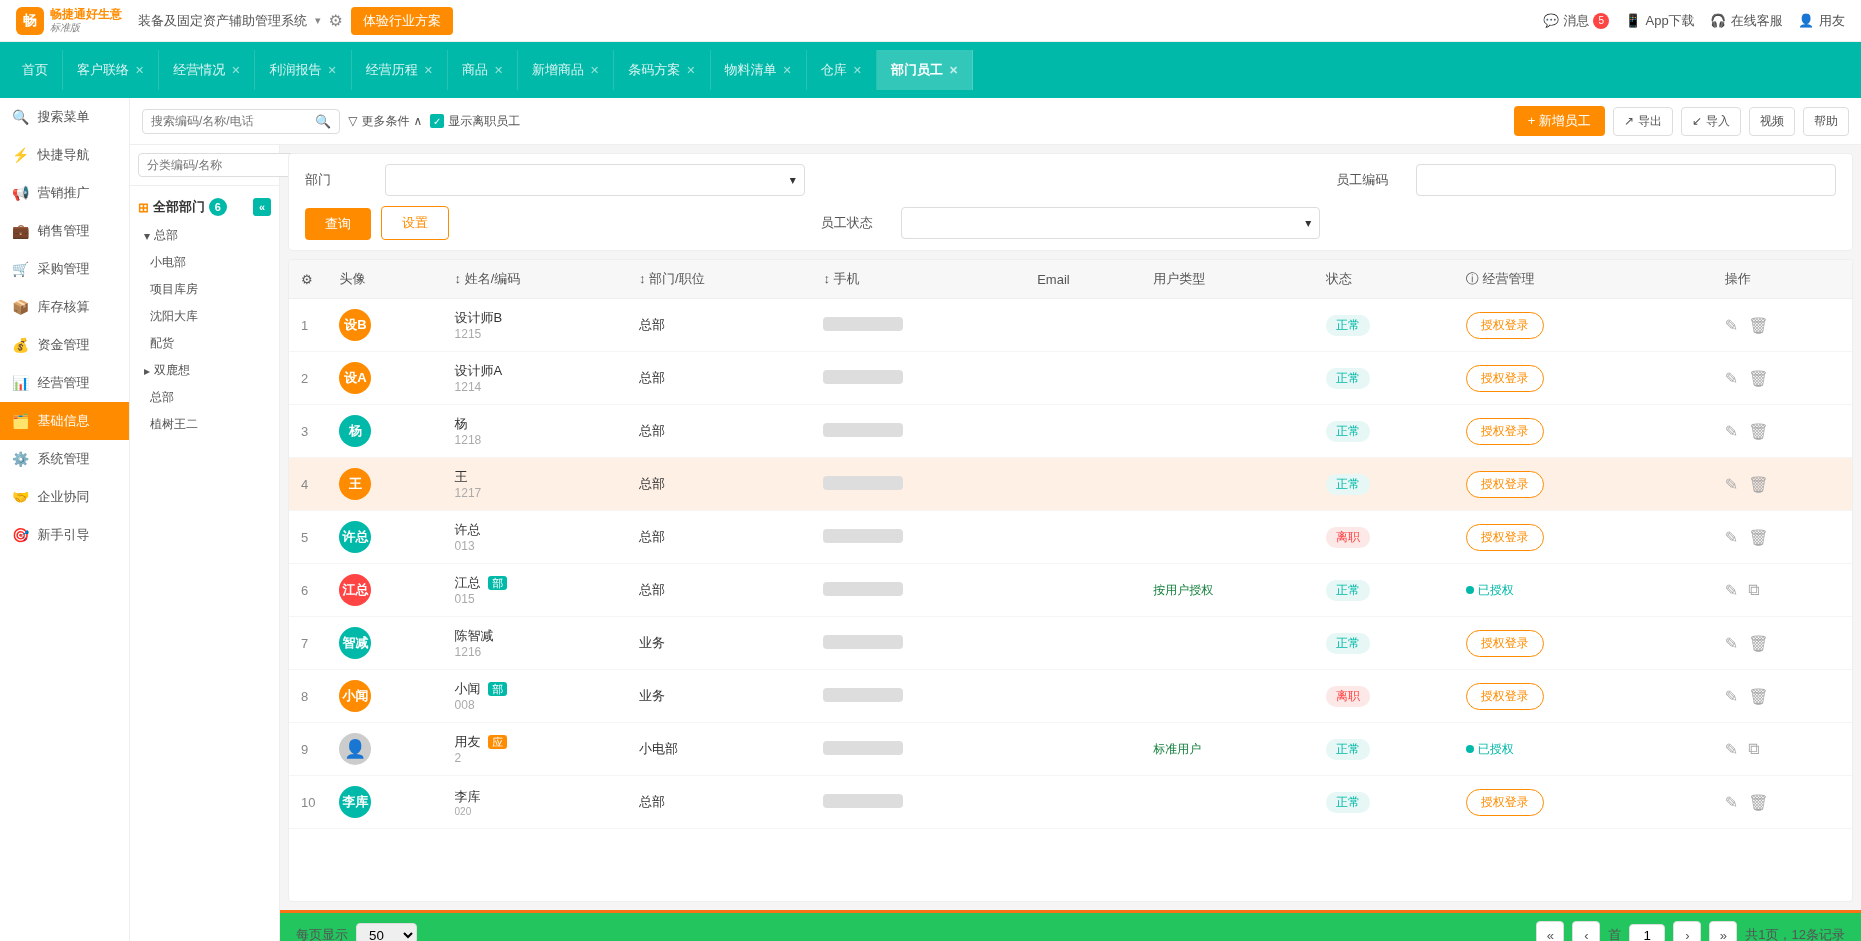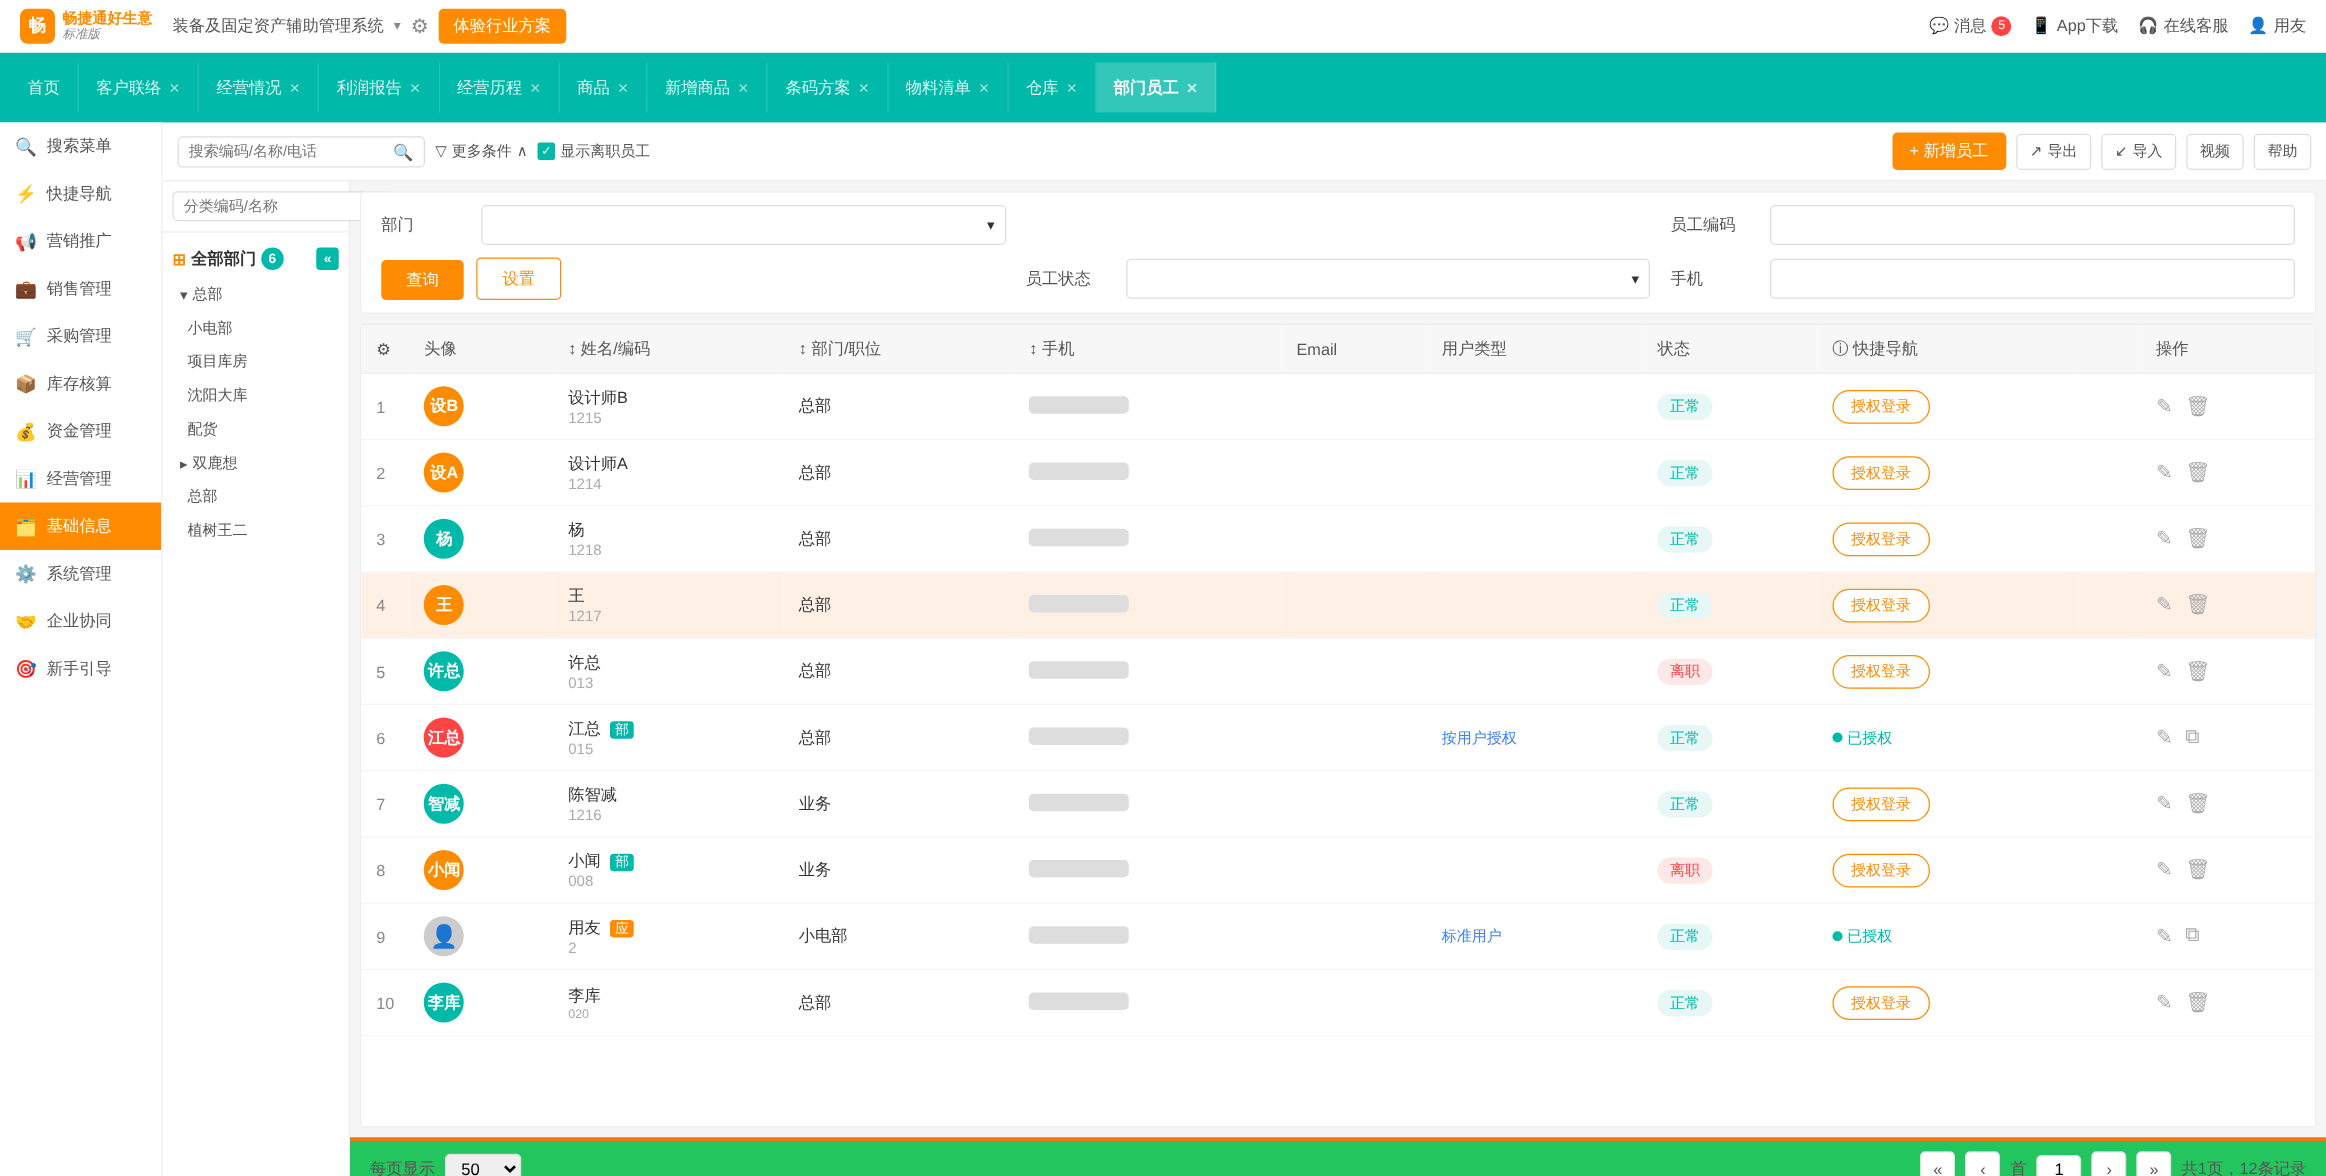"手机" div.filter-row { html: <div> <span>手机</span> <input> </div> -> none }
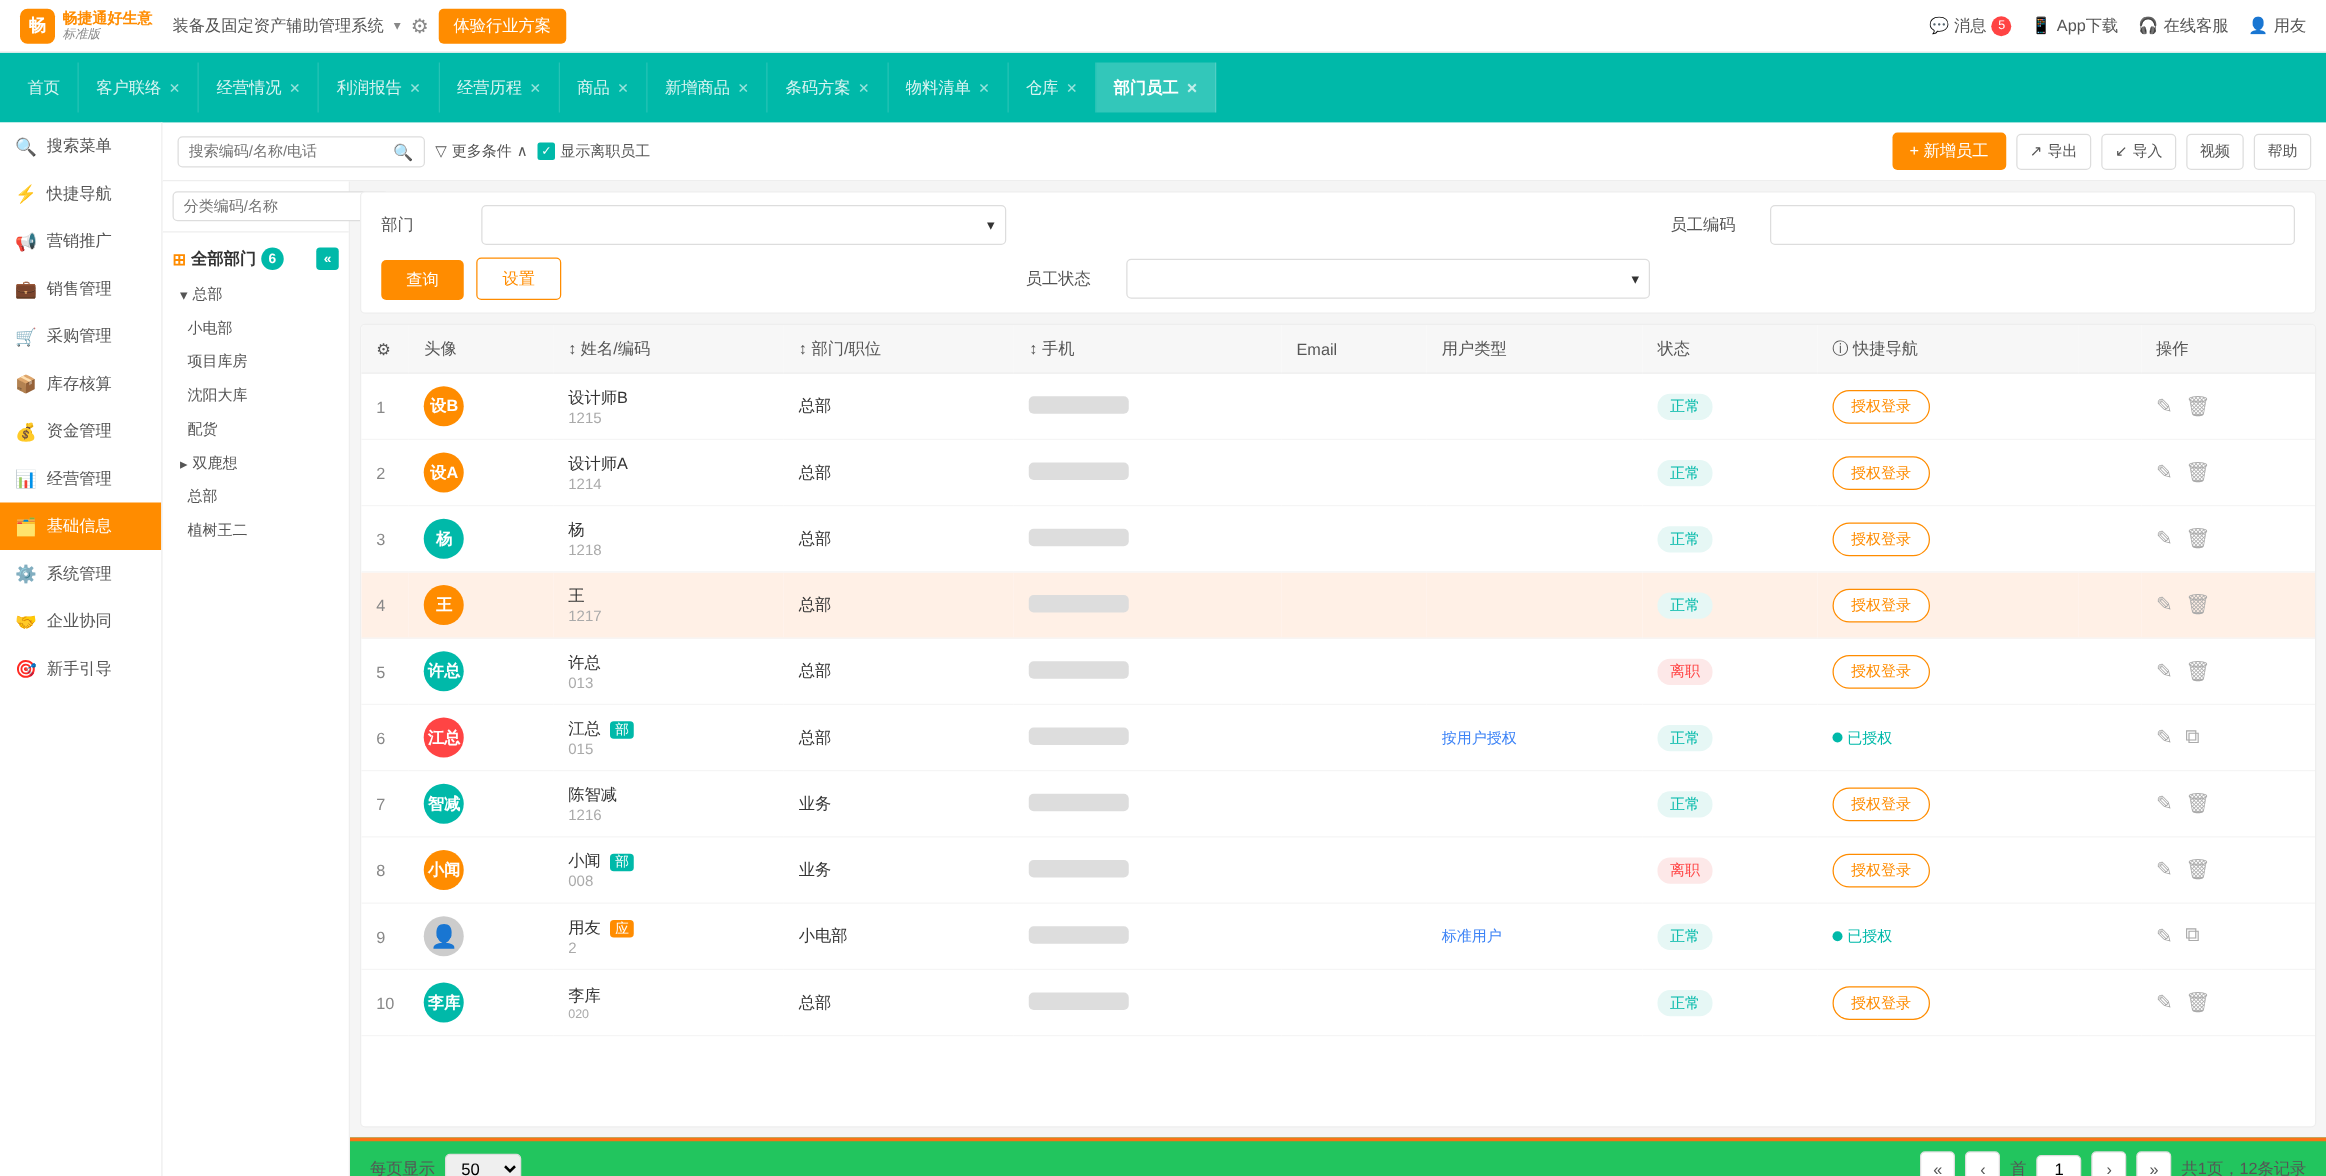"ⓘ 快捷导航" th { text: 快捷导航 -> 经营管理 }
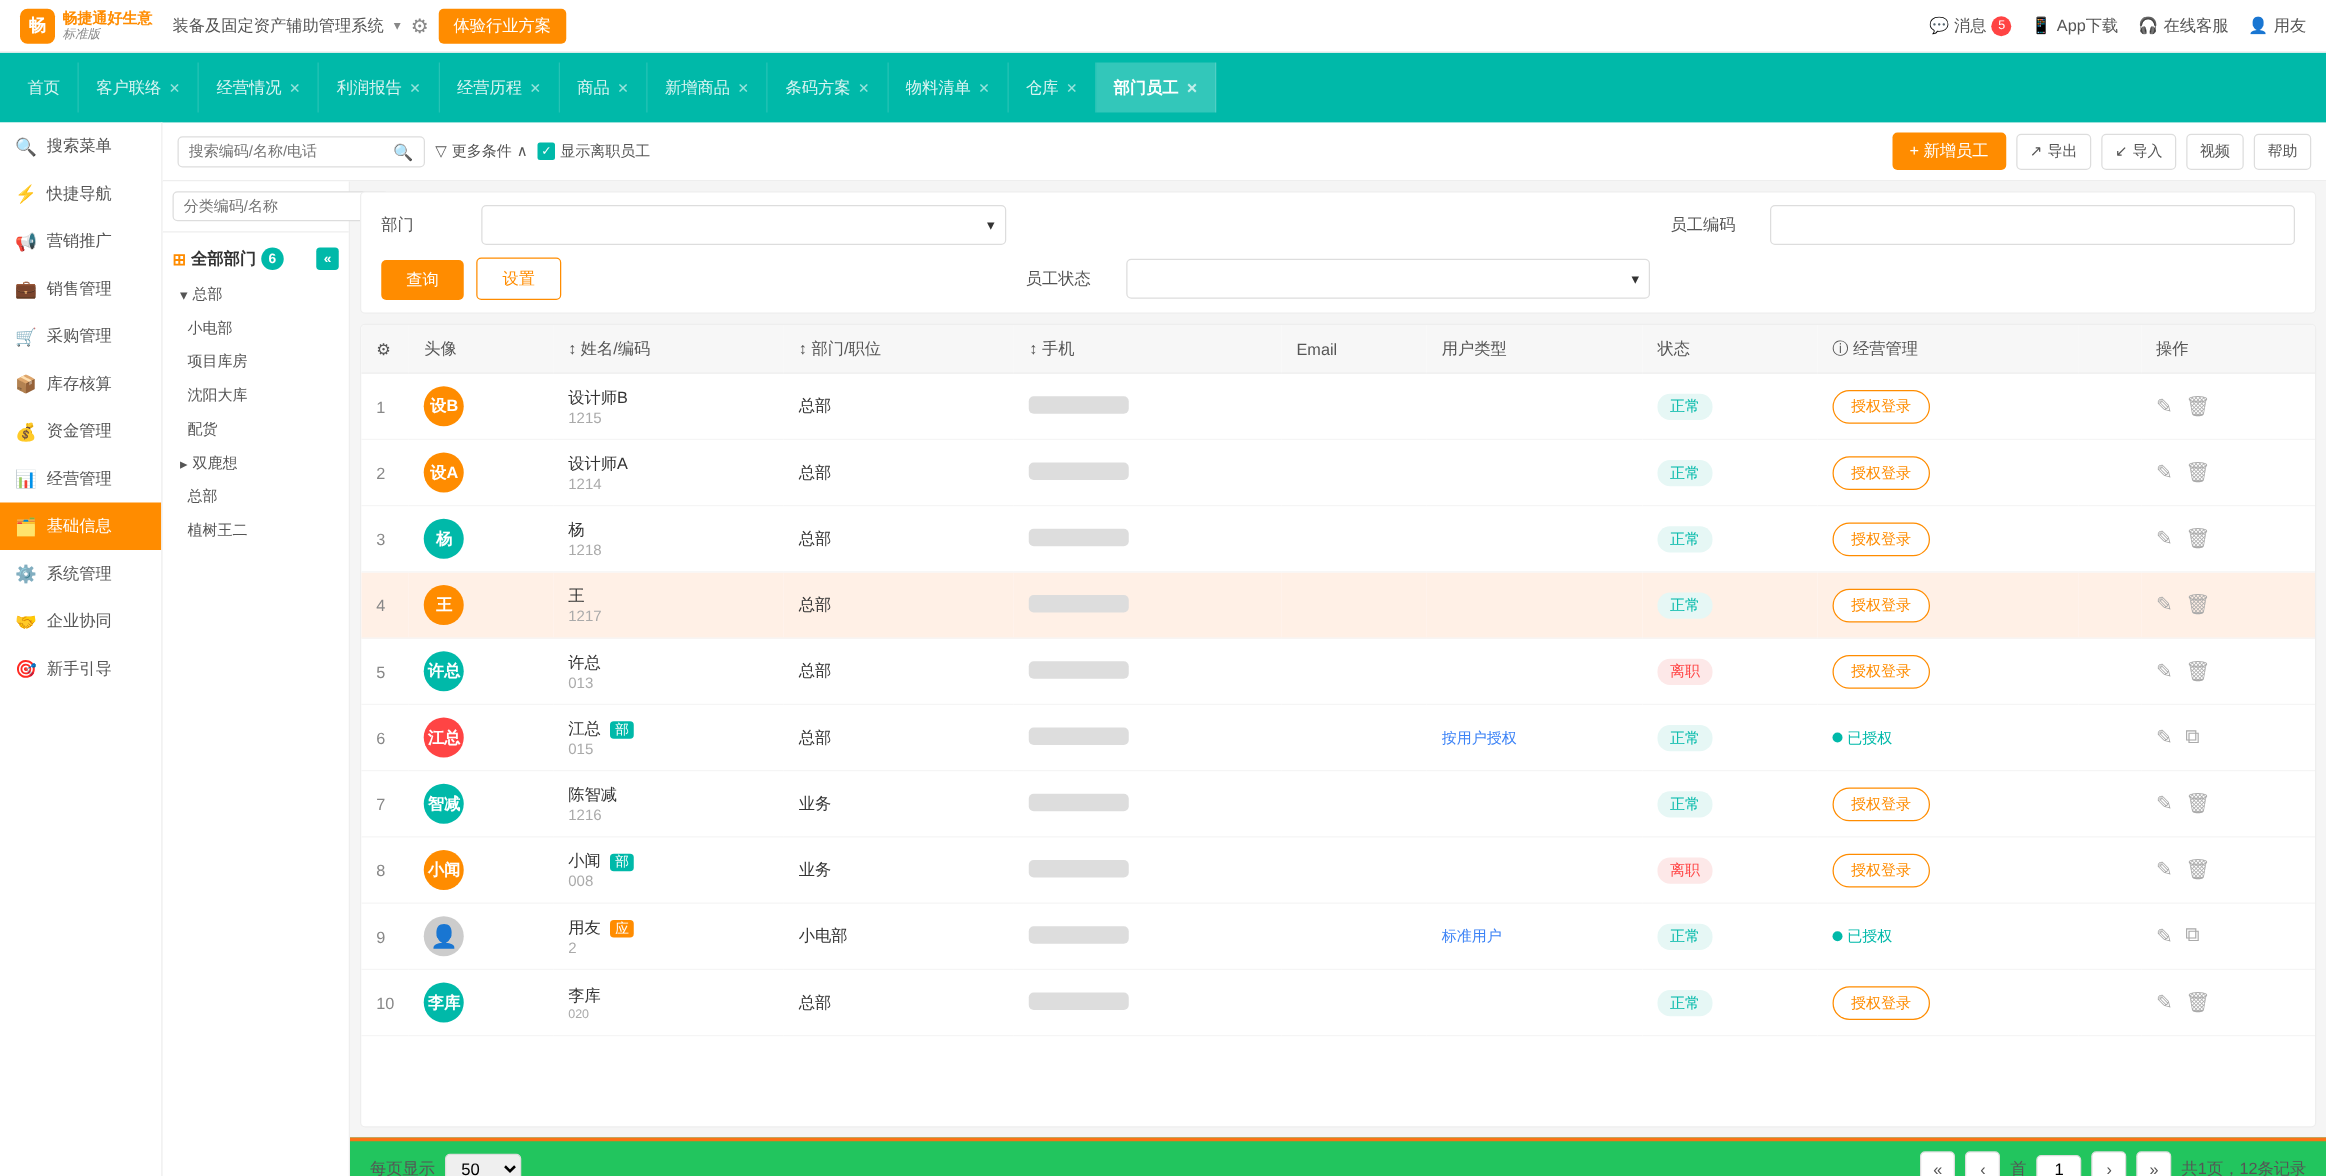"按用户授权" .by-user { color: #3b82f6 -> #15803d }
